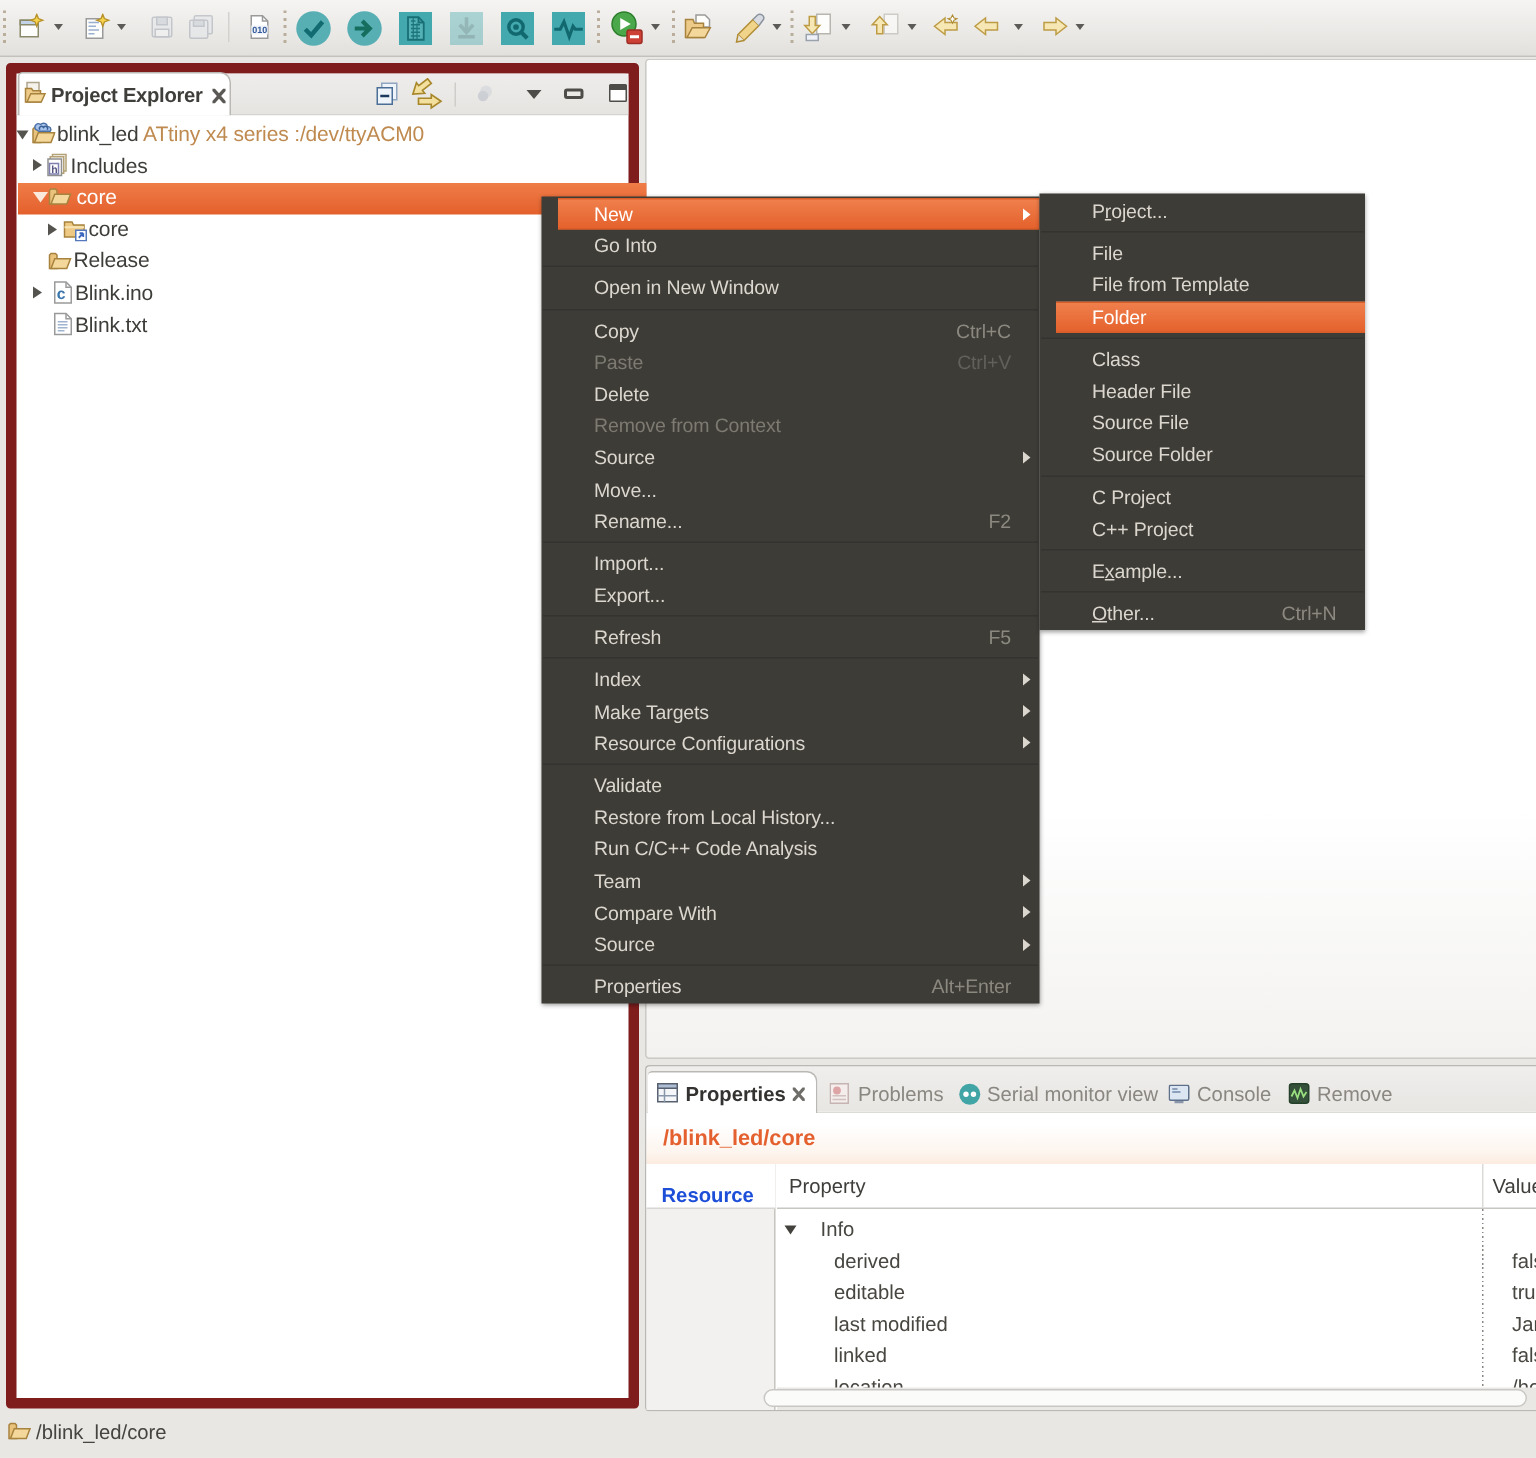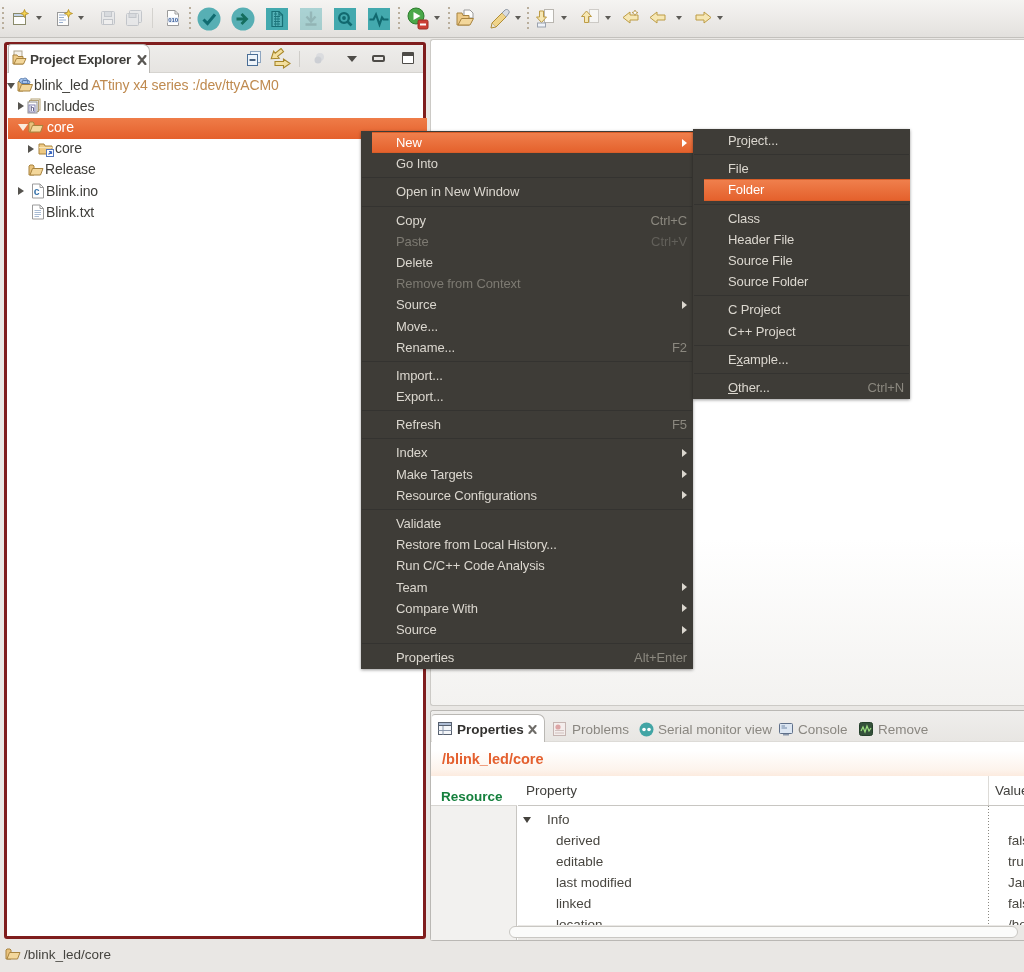"Project Explorer" #leftpanel { border: 3px solid #7f1d1d -> 7px solid #7f1d1d }
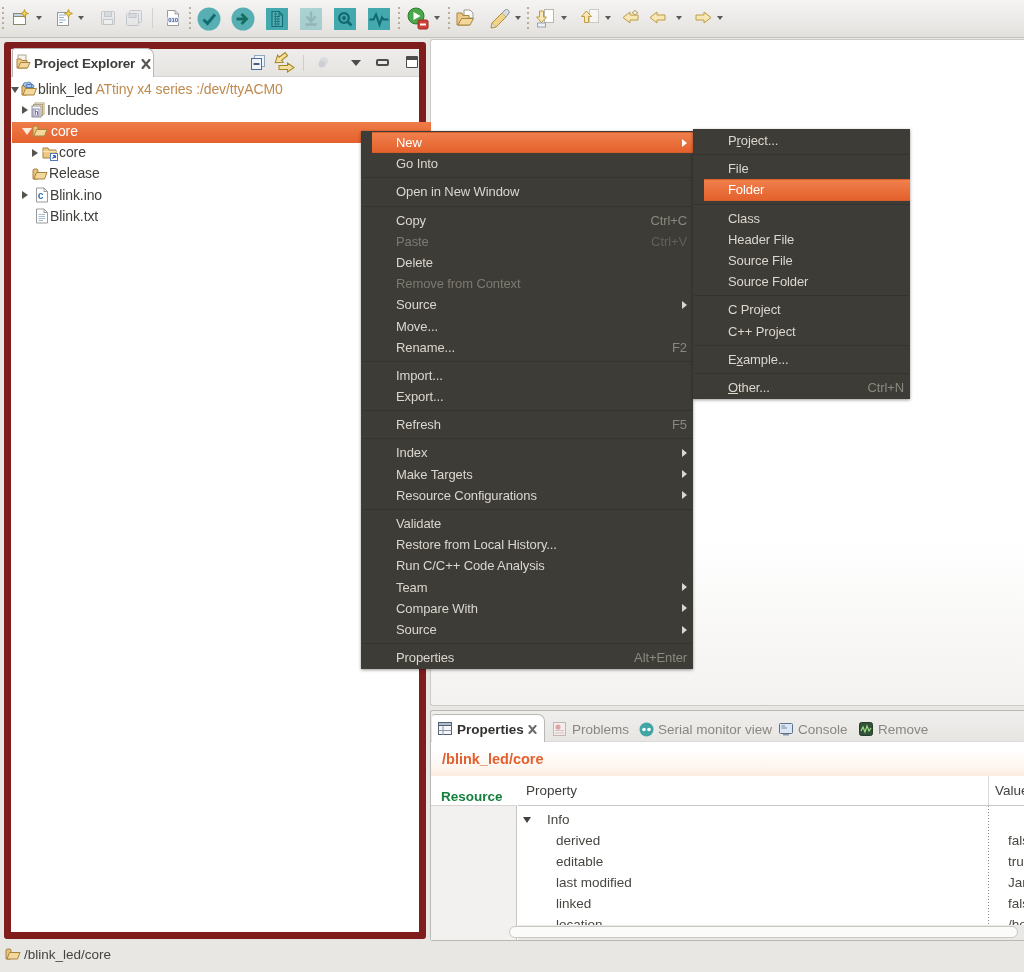"File from Template" div.mi { html: none -> <div>File from Template</div> }
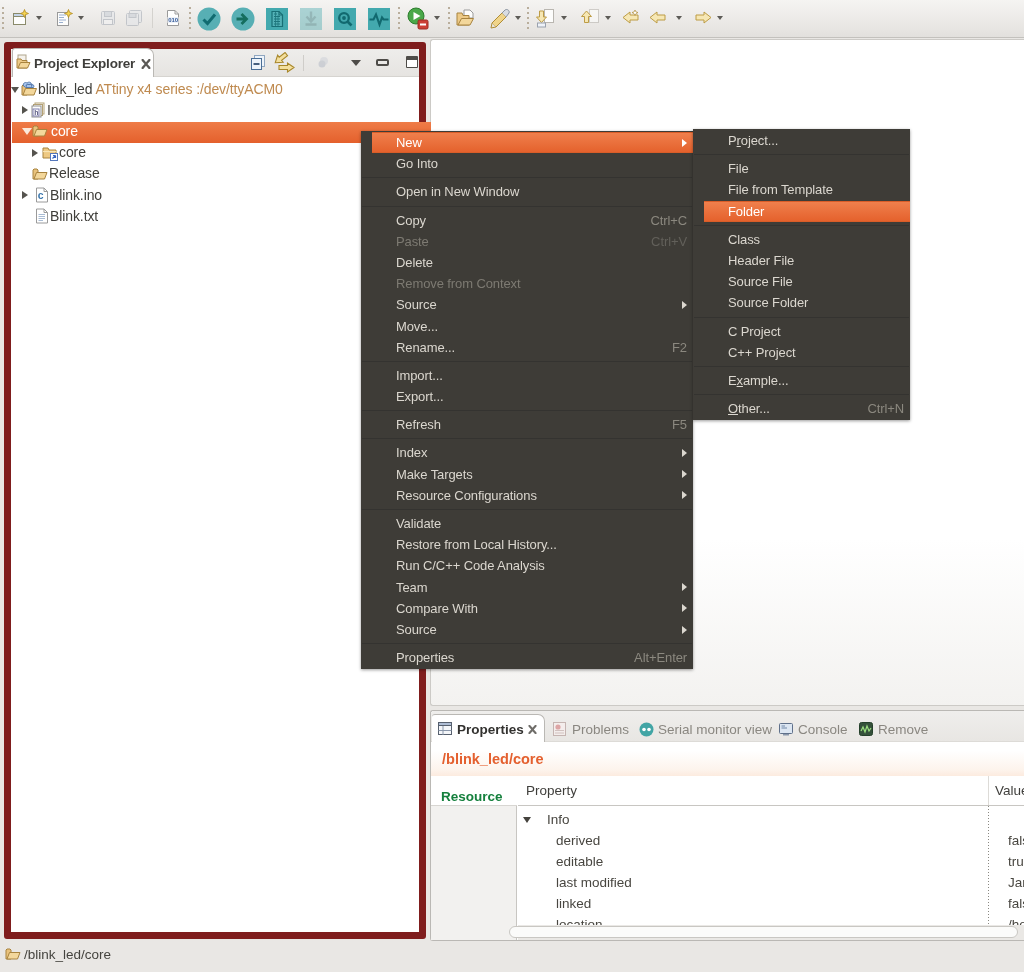"Ctrl+C" .mi .acc { right: 6px -> 19px }
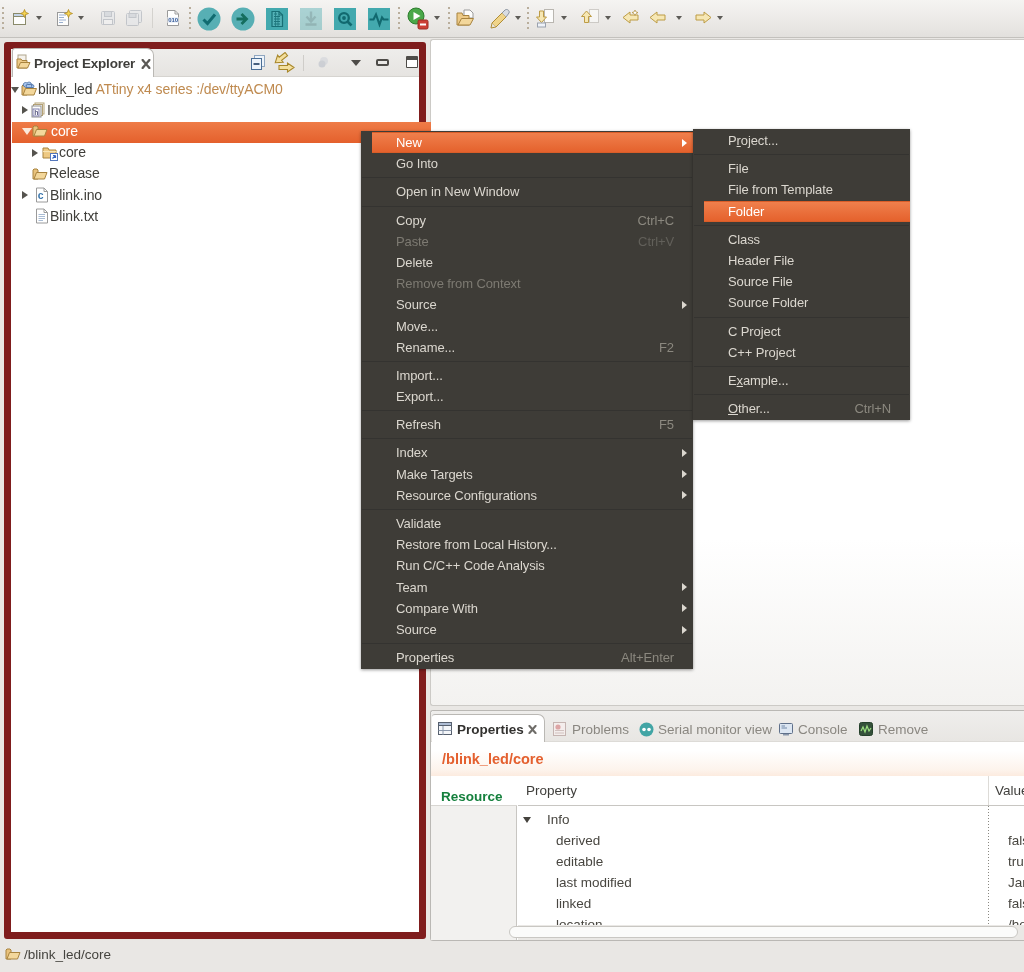"Resource" #psidebar .res { color: #15803d -> #1d4ed8 }
